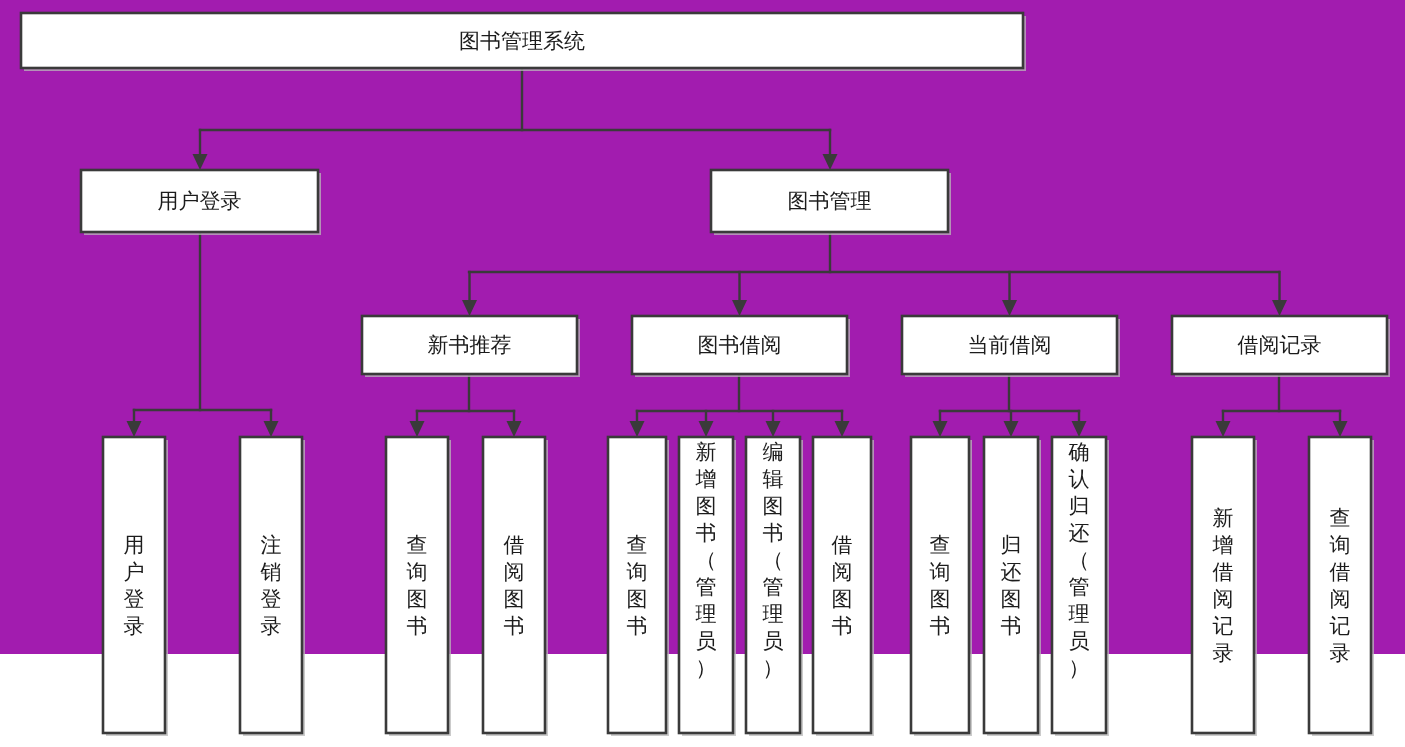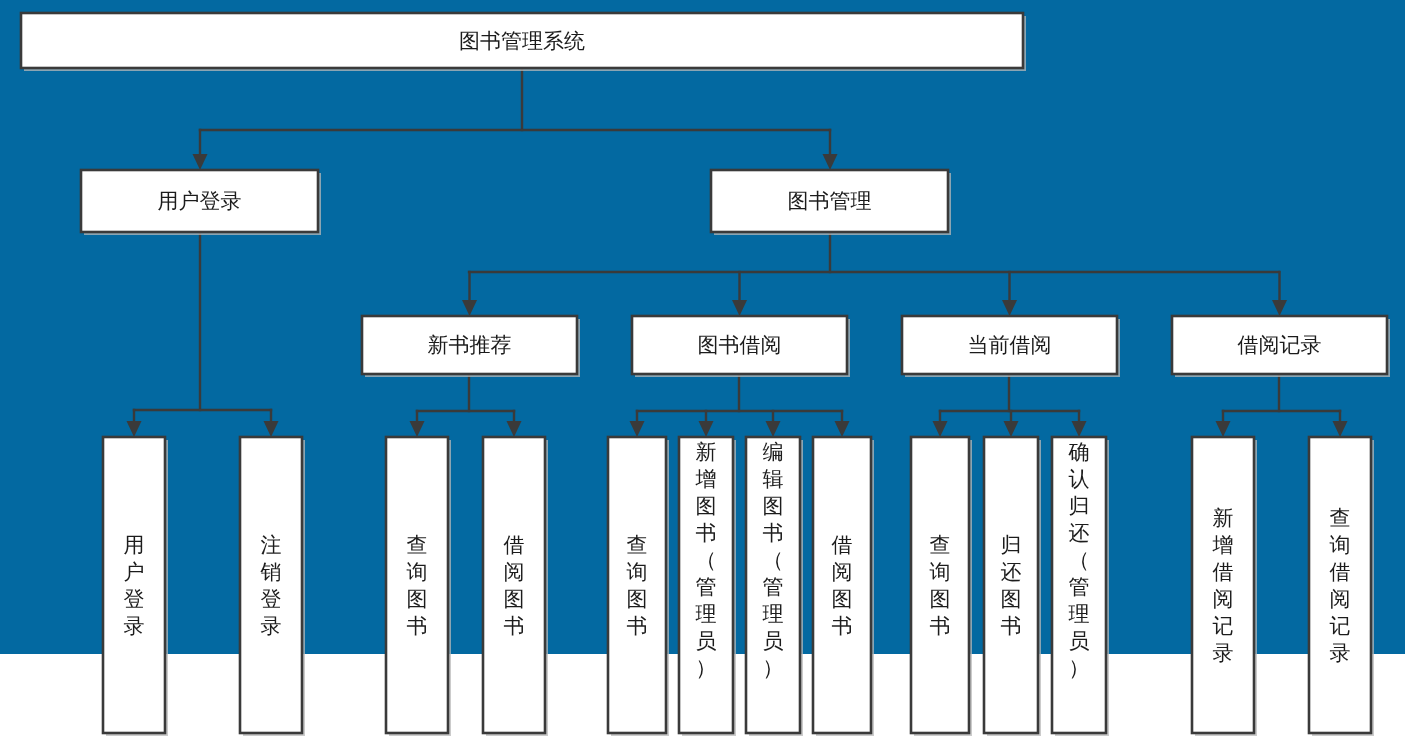"图书管理系统" #diagram-root { background: #0369a1 -> #a21caf }
